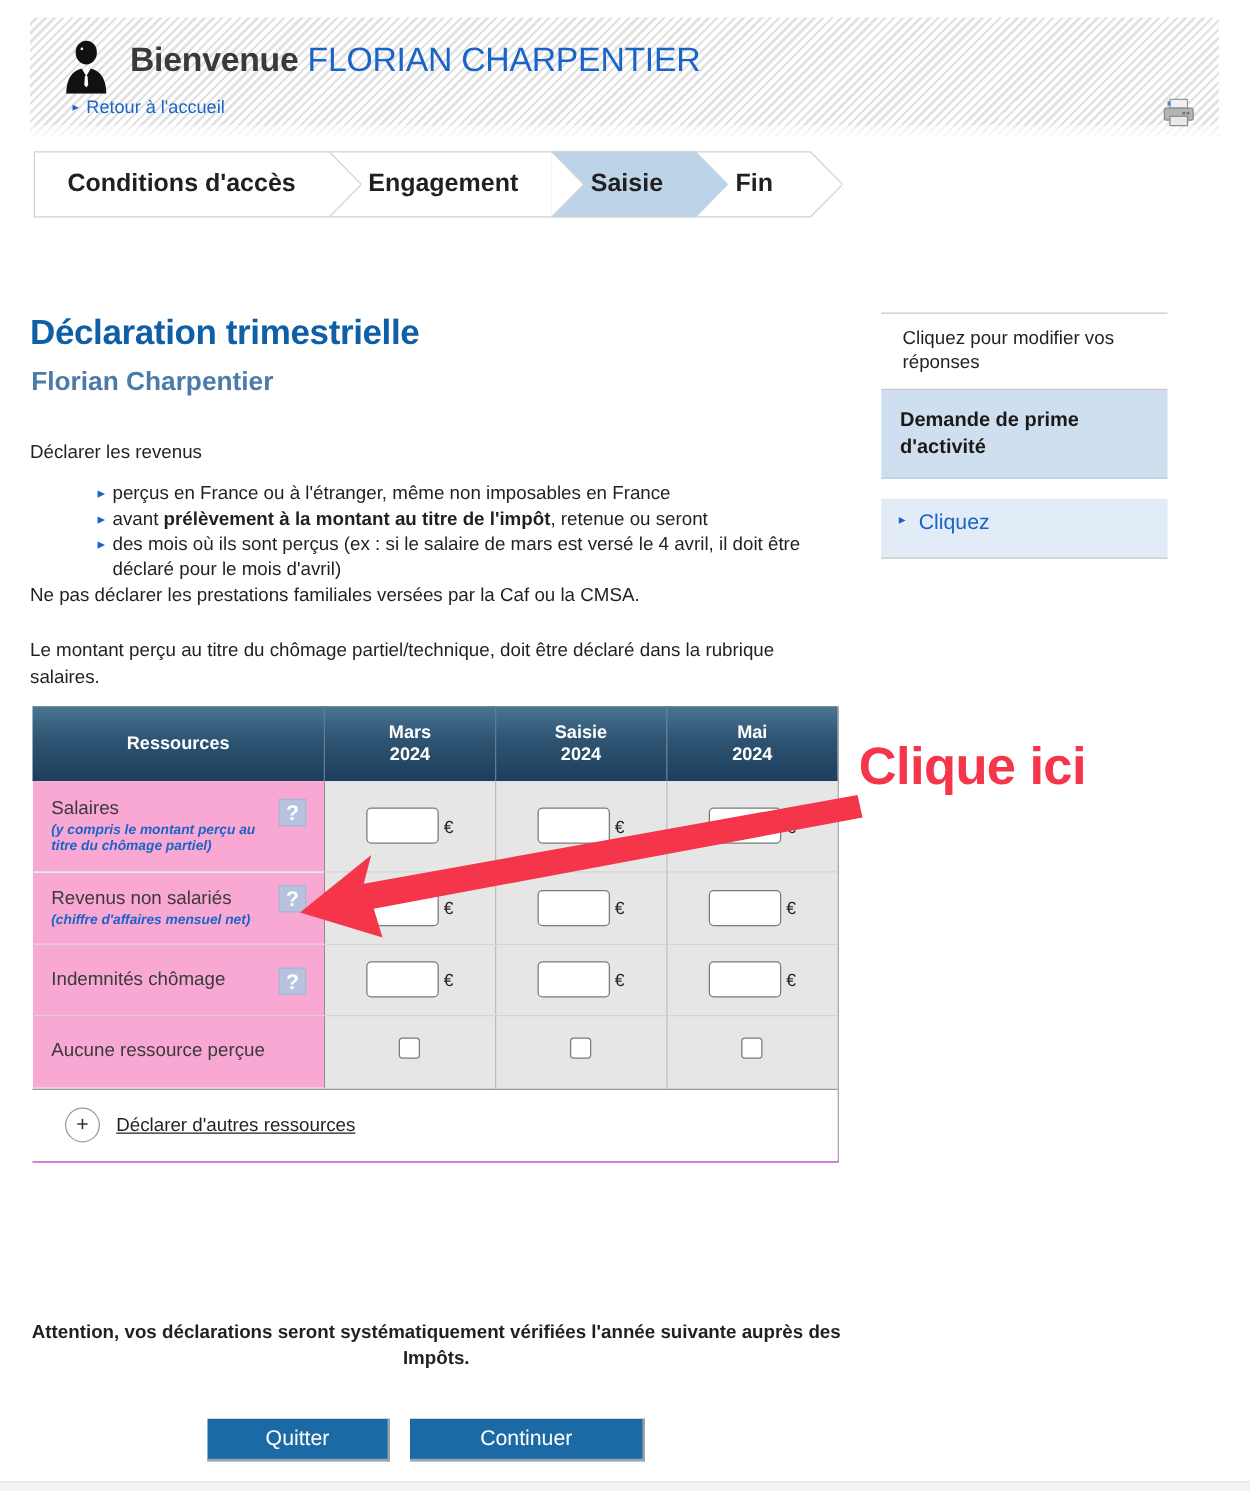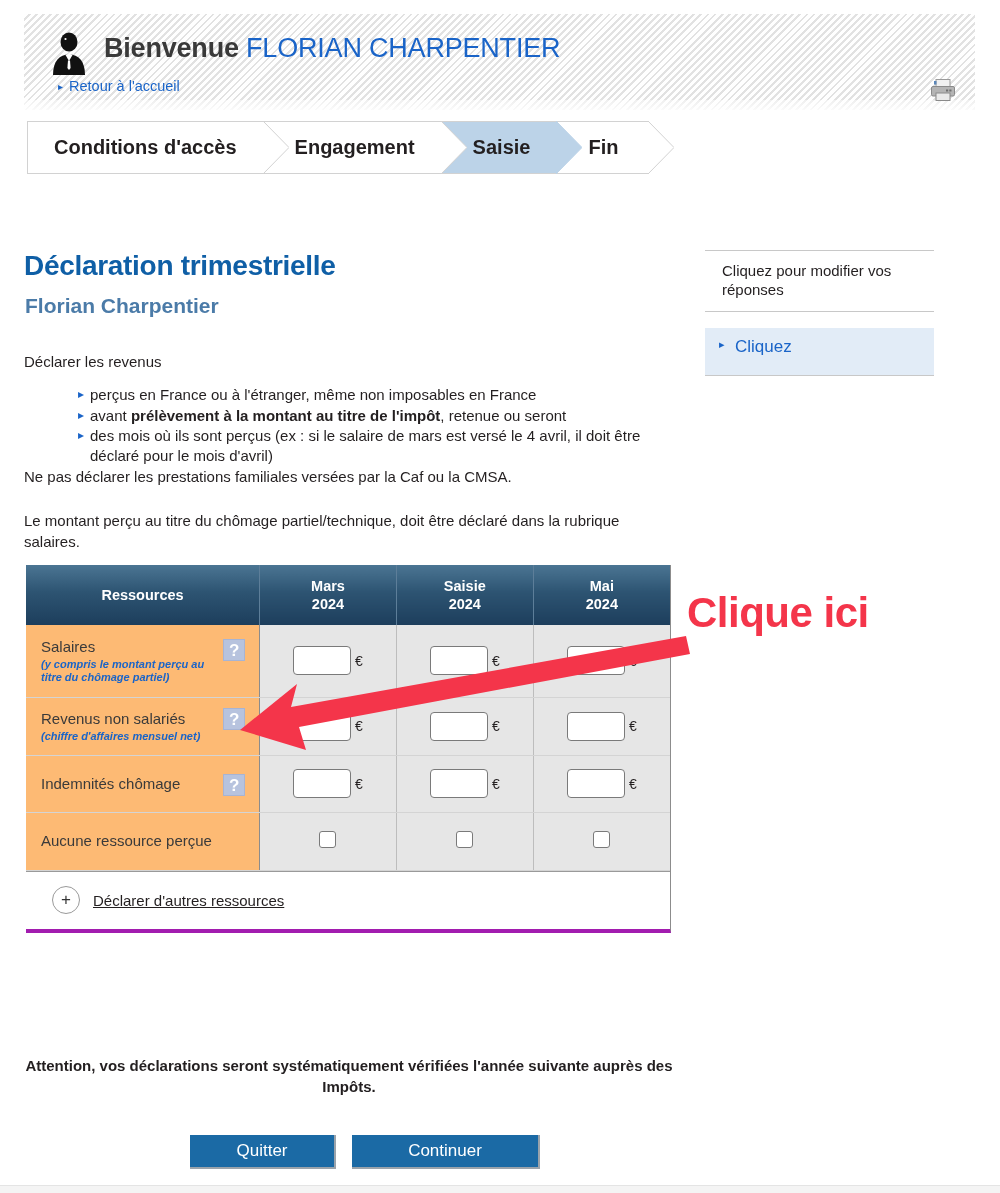"Demande de prime d'activité" div { html: none -> <div>Demande de prime d'activité</div> }
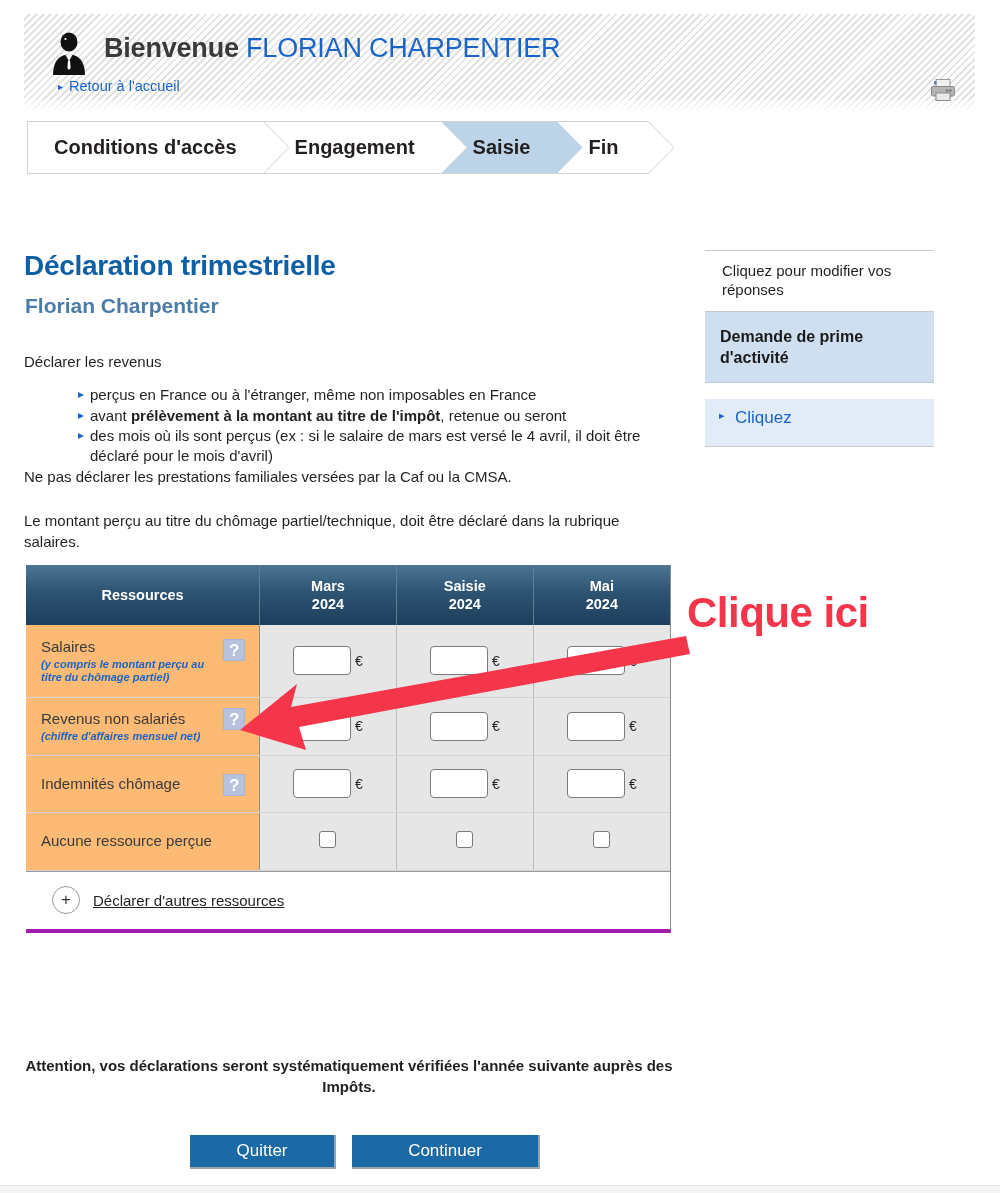"Ressources" #res-table-wrap { border-bottom: 4px solid #a21caf -> 1px solid #a21caf }
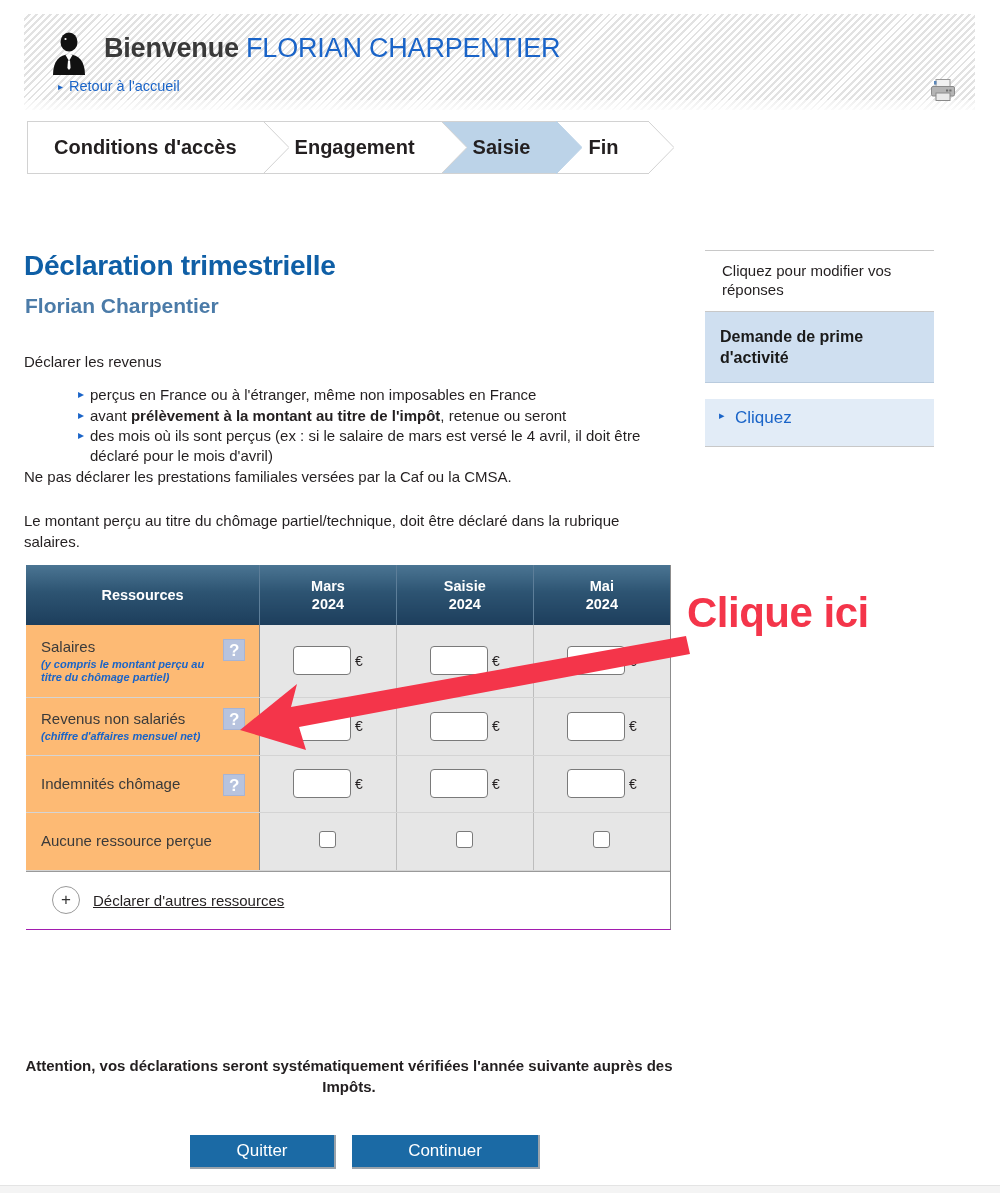"Salaires" td.label-cell { background: #fdba74 -> #f9a8d4 }
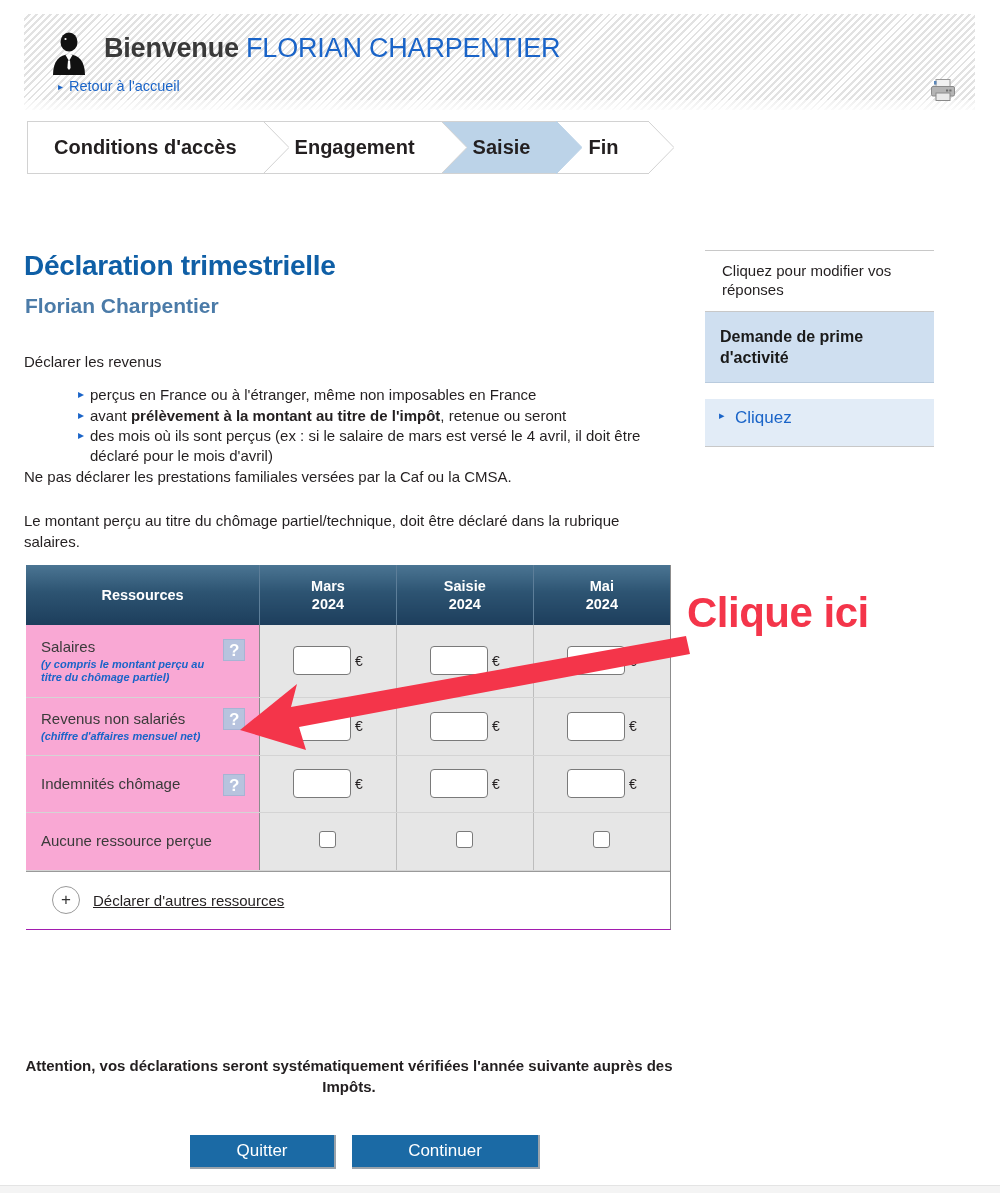"Quitter" #footer-btns { left: 40px -> 16px }
